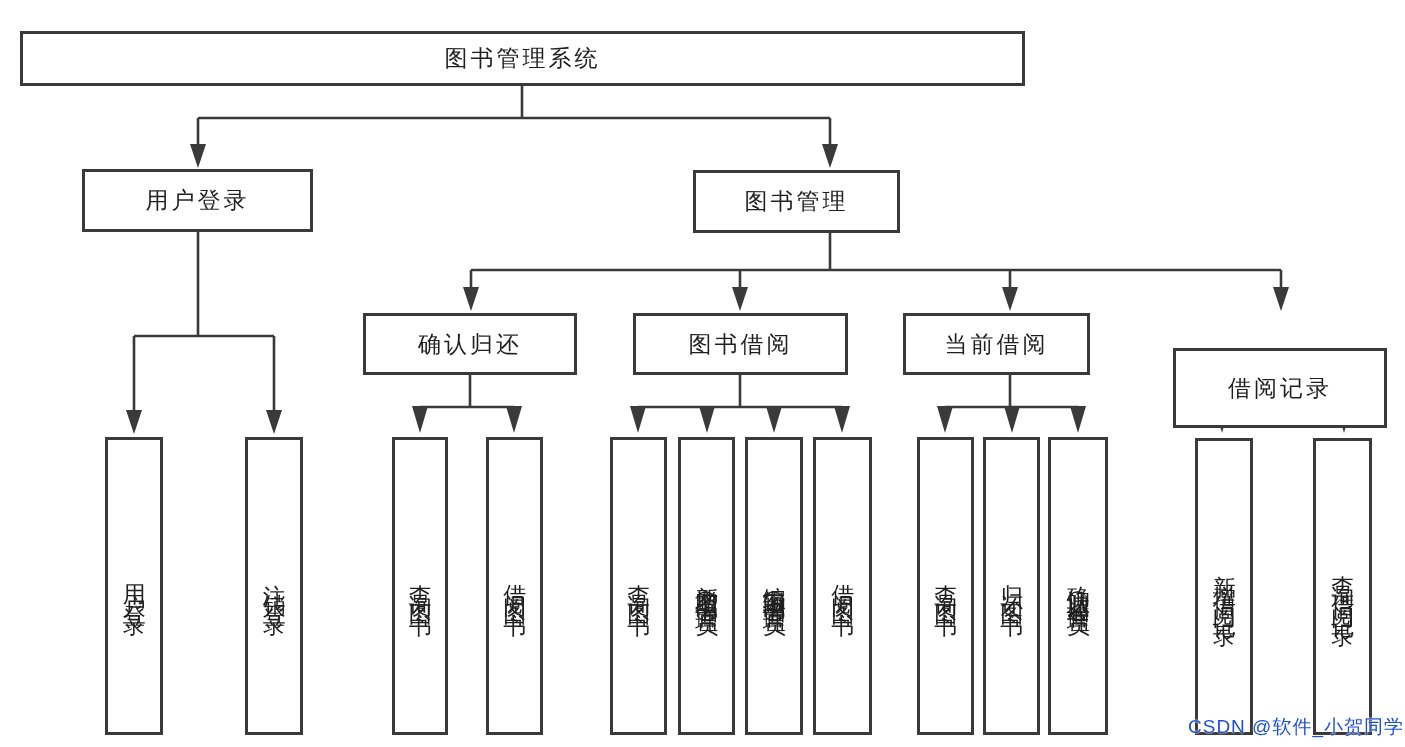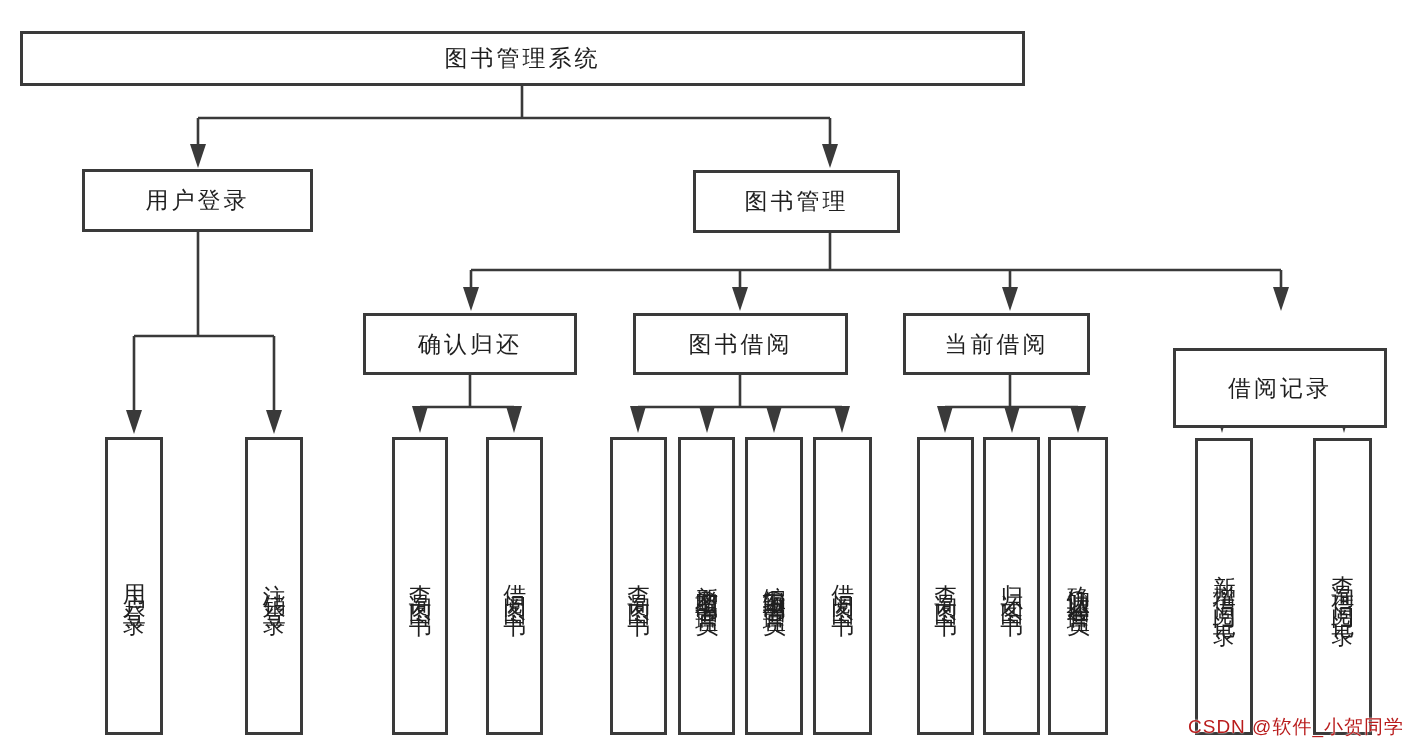"CSDN @软件_小贺同学" .watermark { color: #b91c1c -> #1d4ed8 }
